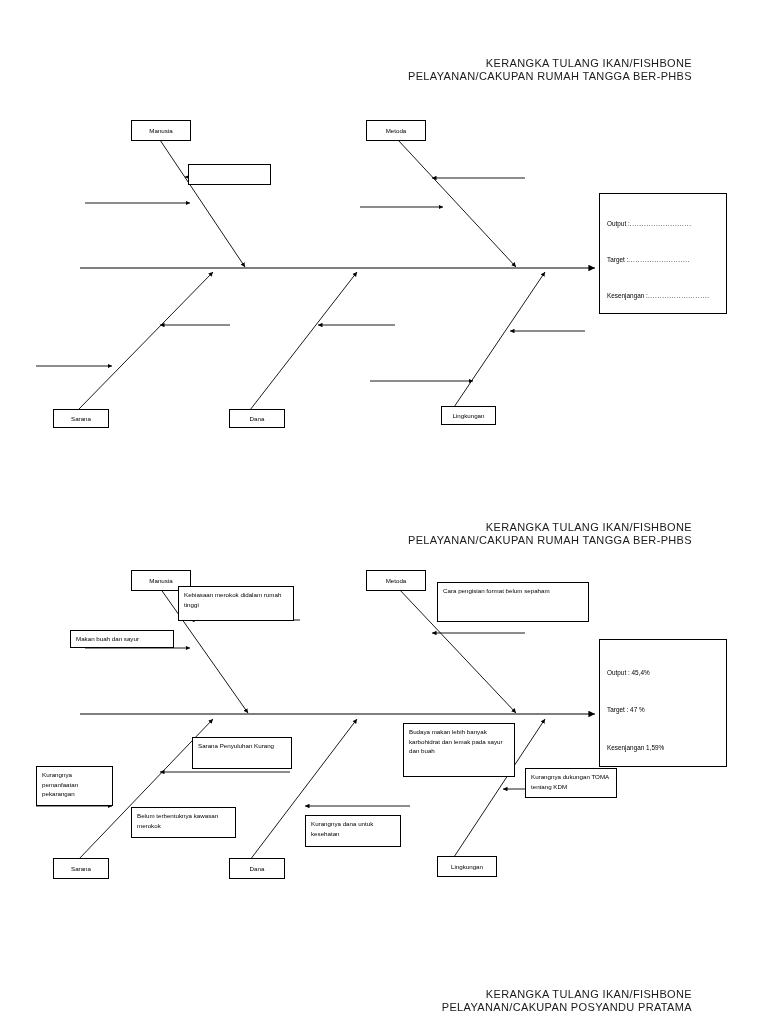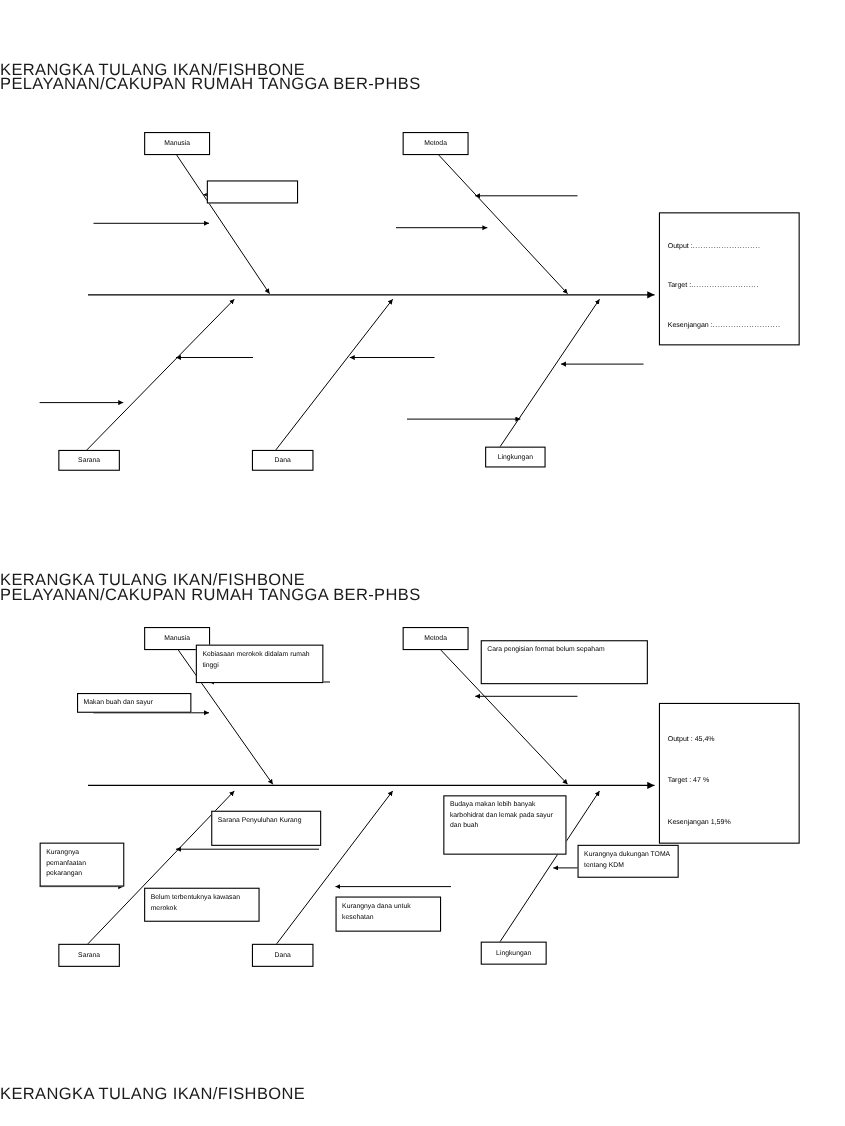"KERANGKA TULANG IKAN/FISHBONE" .ttl { font-size: 15px -> 11px; text-align: left -> right }
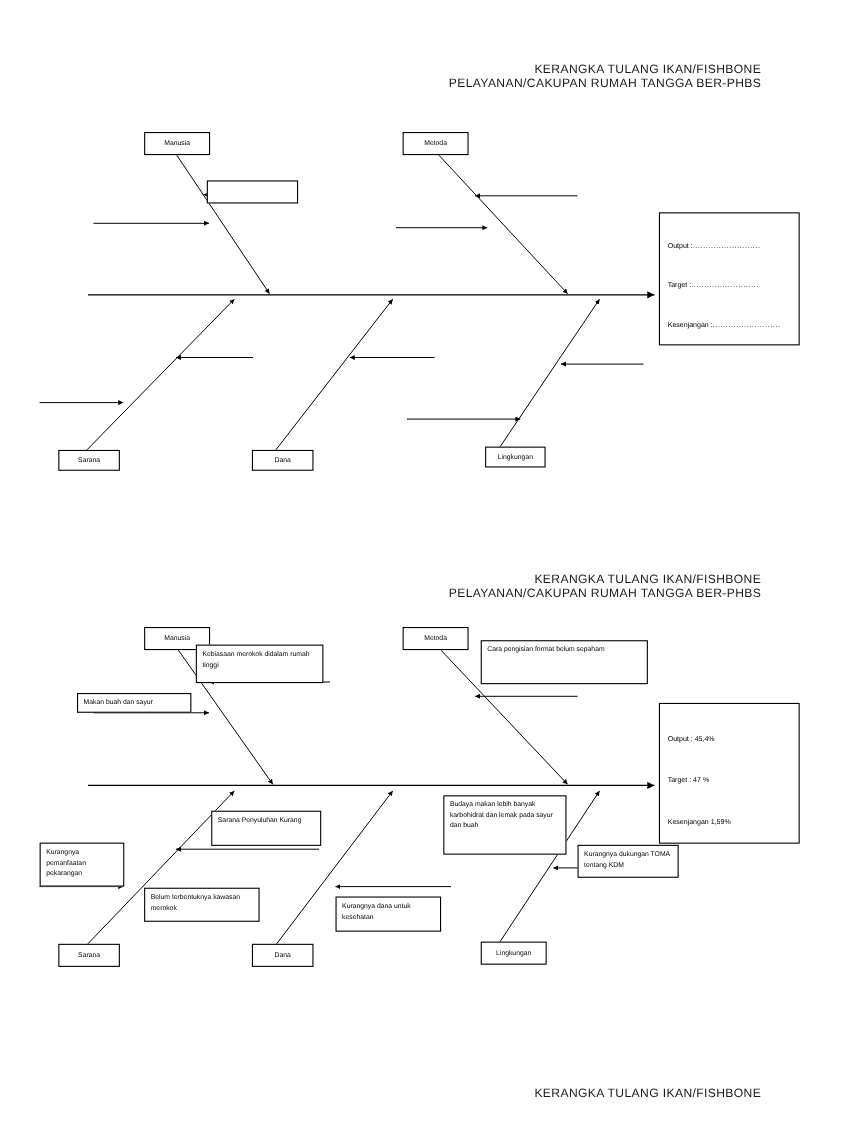"PELAYANAN/CAKUPAN POSYANDU PRATAMA" div { html: none -> <div>PELAYANAN/CAKUPAN POSYANDU PRATAMA</div> }
